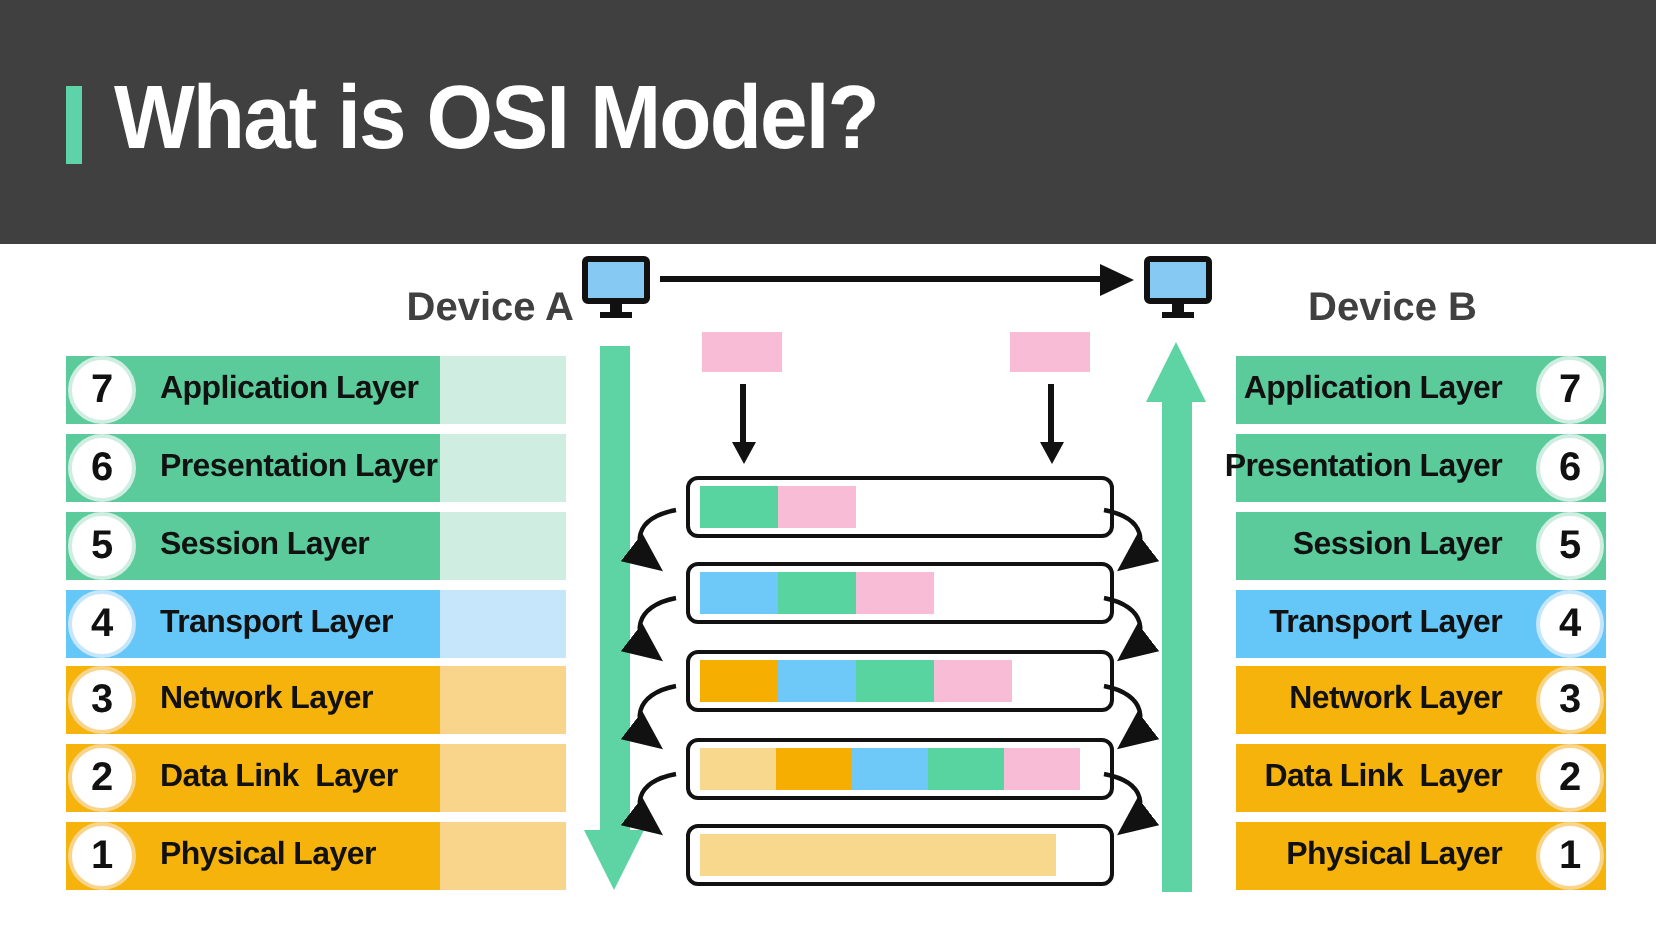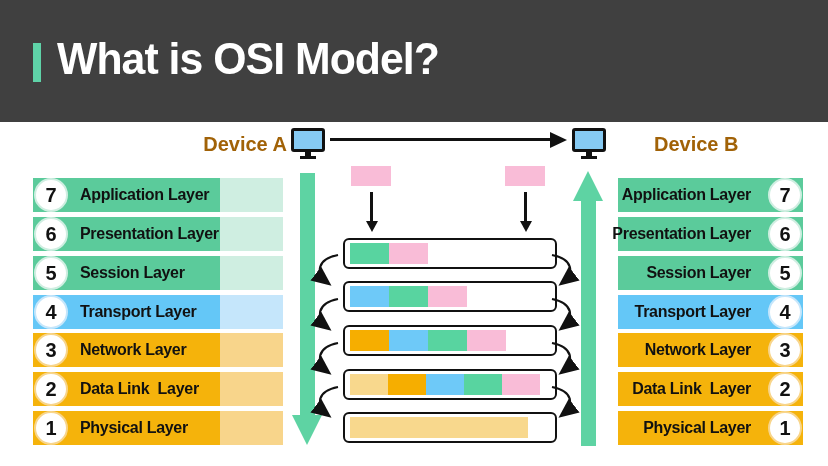"Device A" .dev-label { color: #a16207 -> #404040; top: 131px -> 141px }
